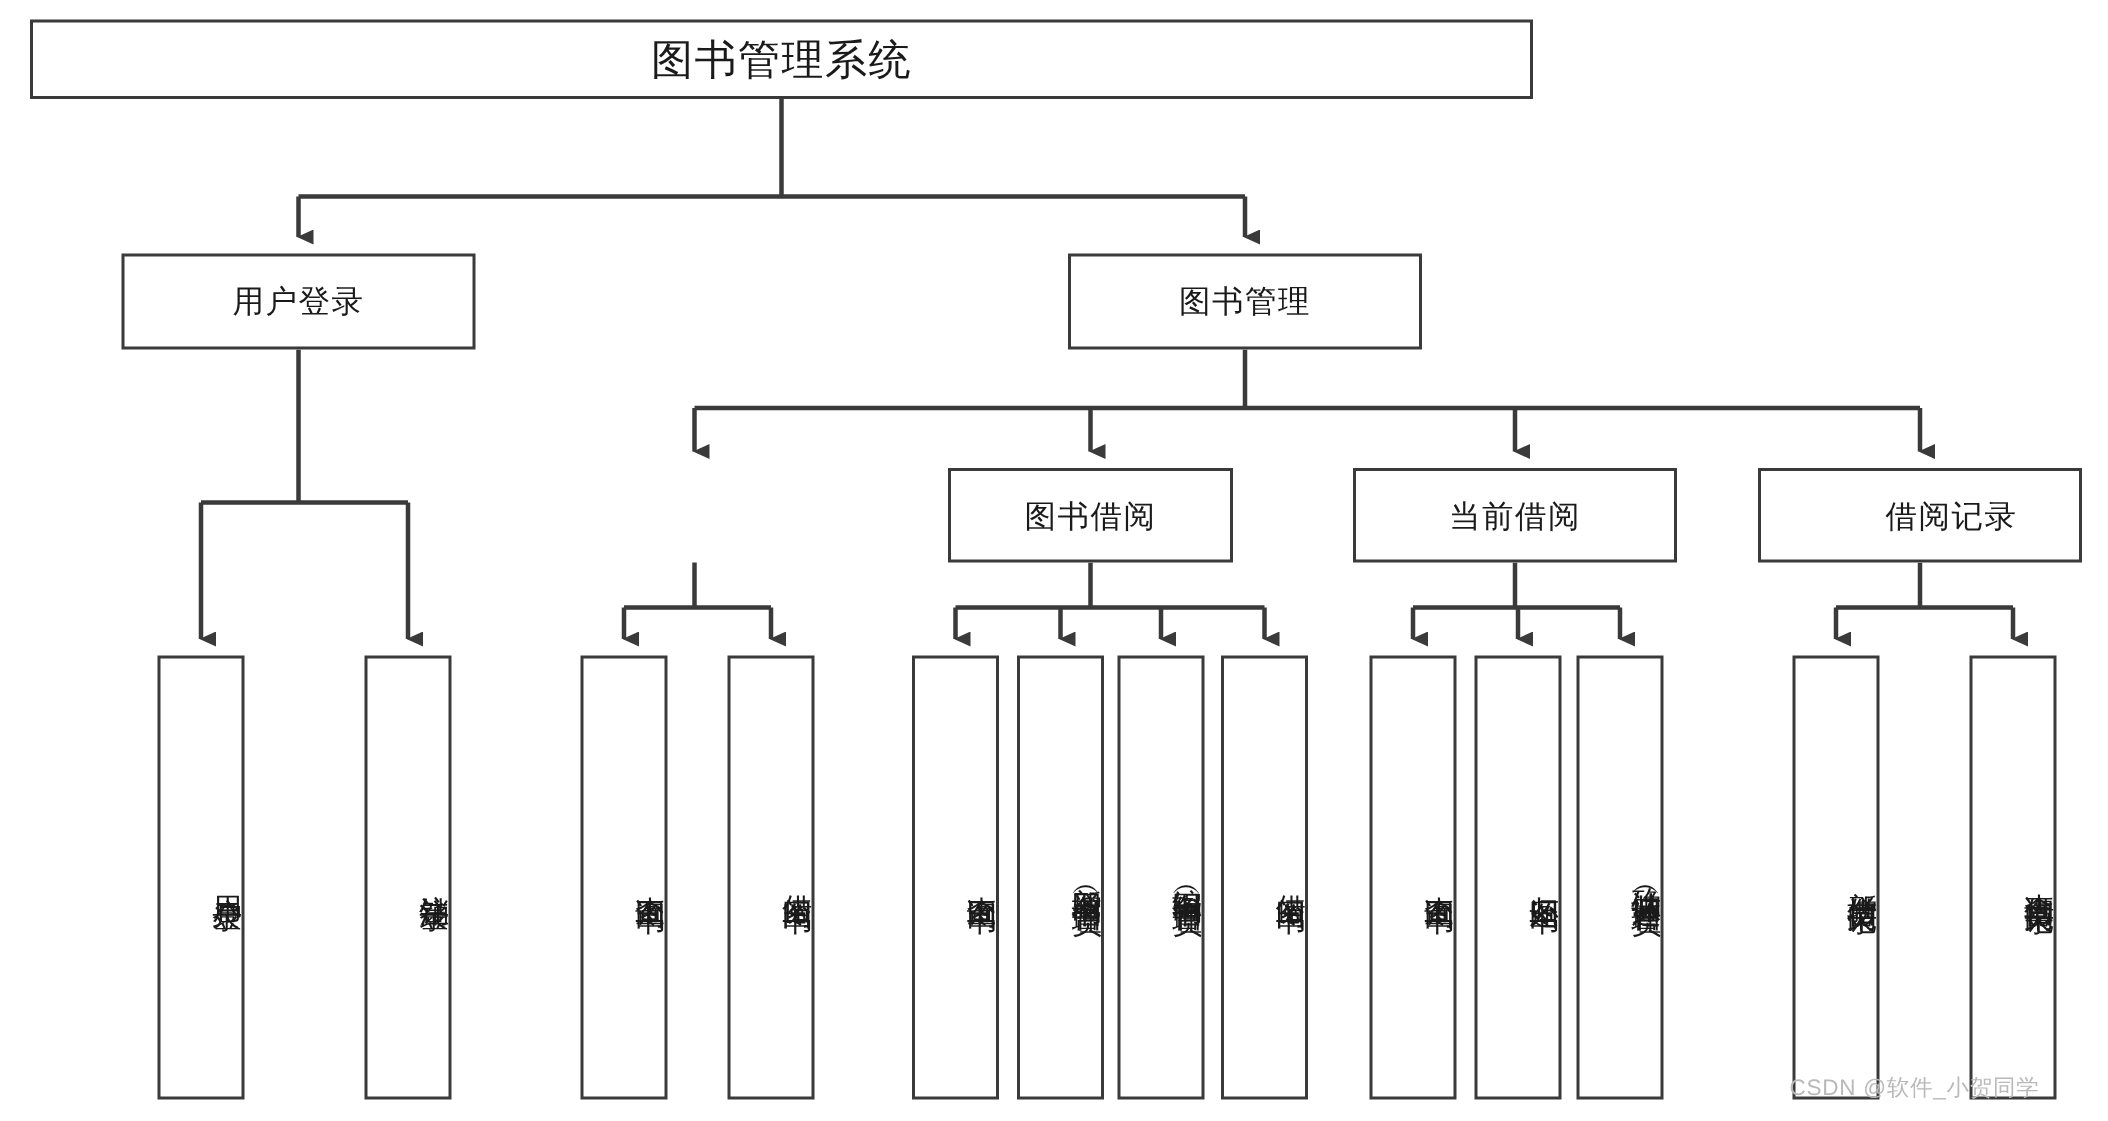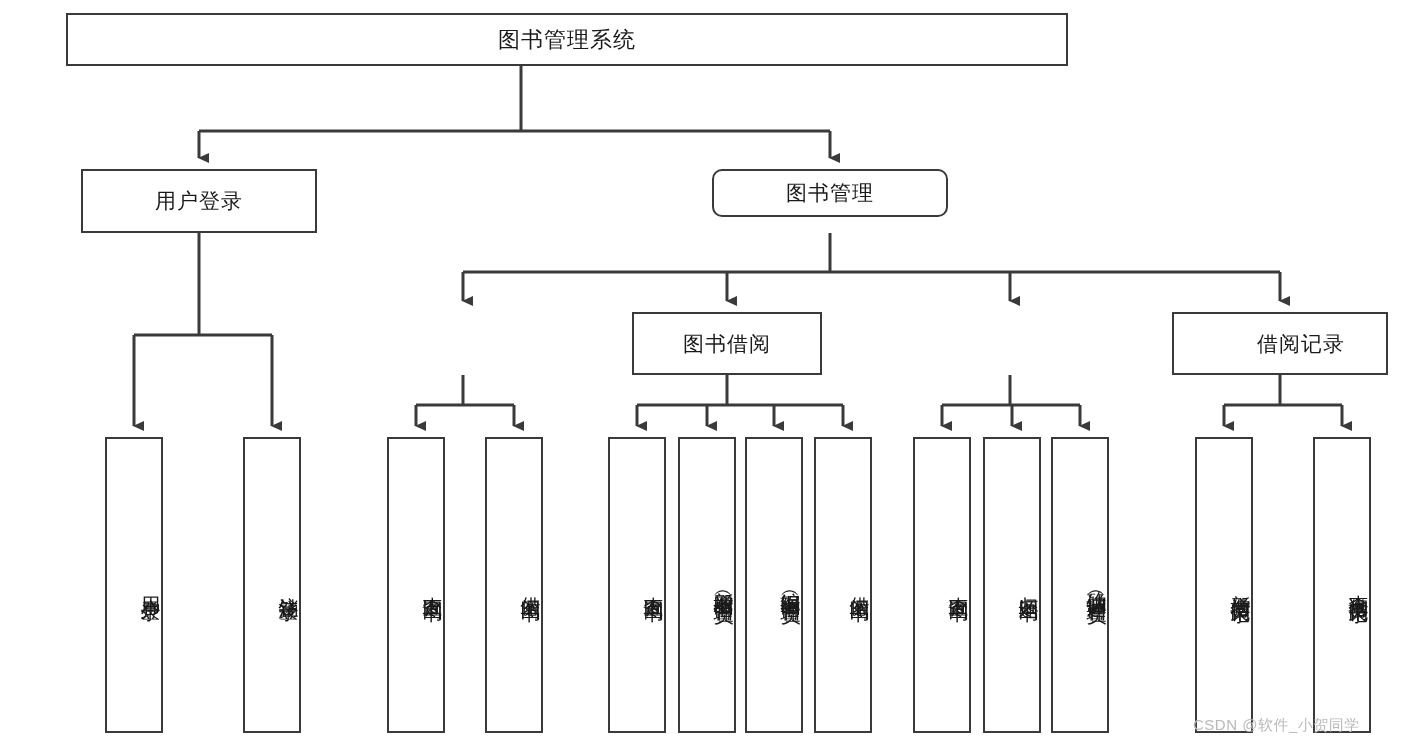"图书管理系统" .node-root { font-size: 22px -> 28px; margin-left: 46px -> none }
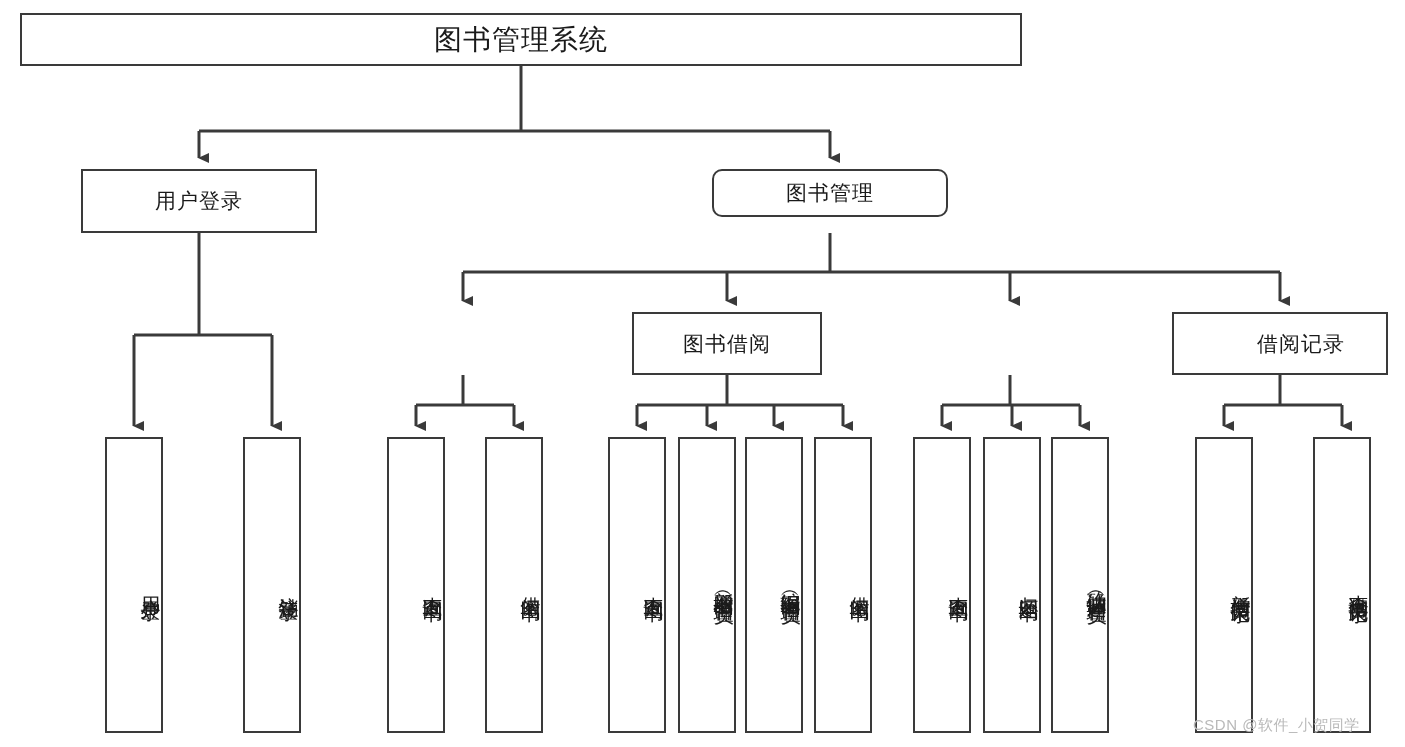"图书管理" div.node { border-radius: 10px -> none; height: 48px -> 64px }
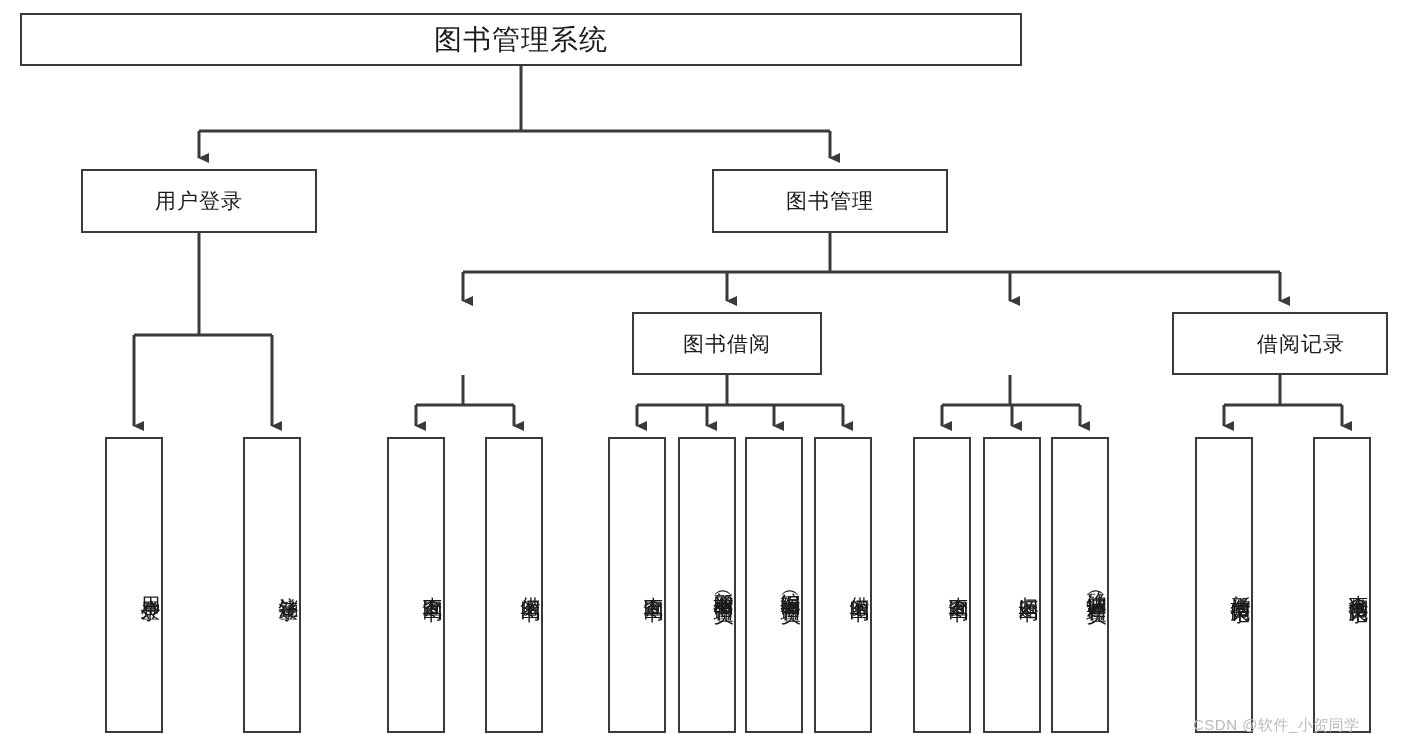"当前借阅" div.node { html: none -> <div>当前借阅</div> }
